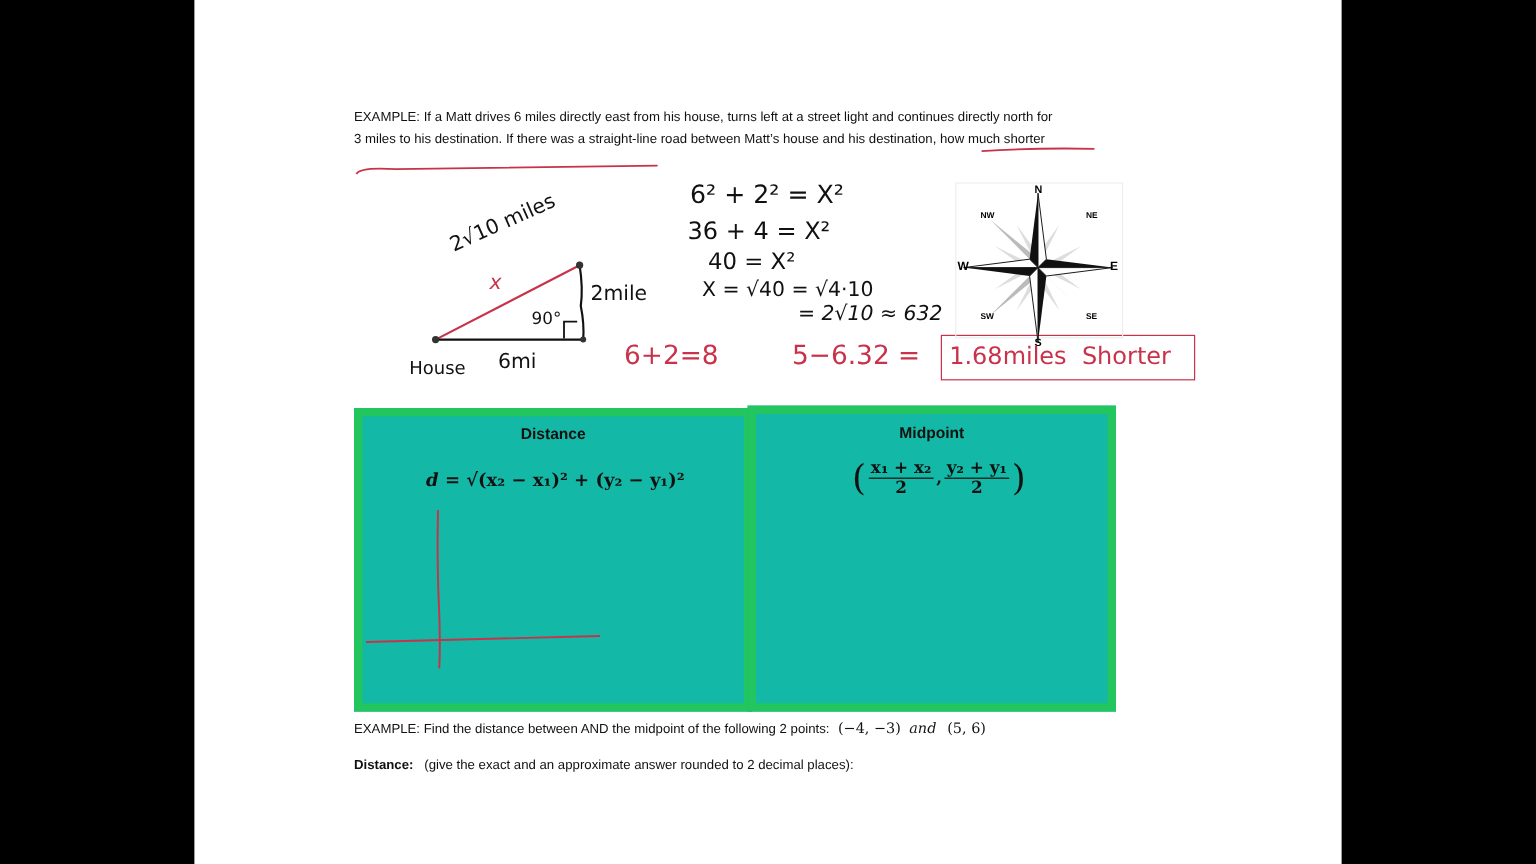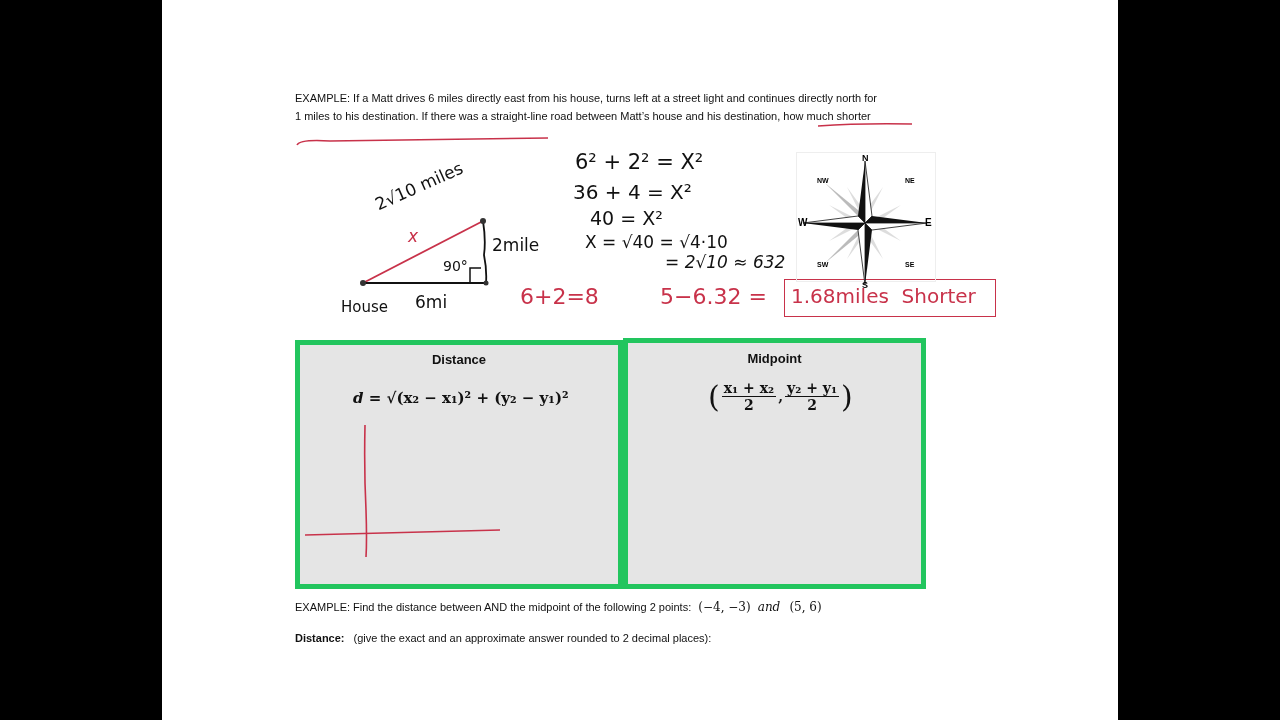"1 miles to his destination." span { text: 1 -> 3 }
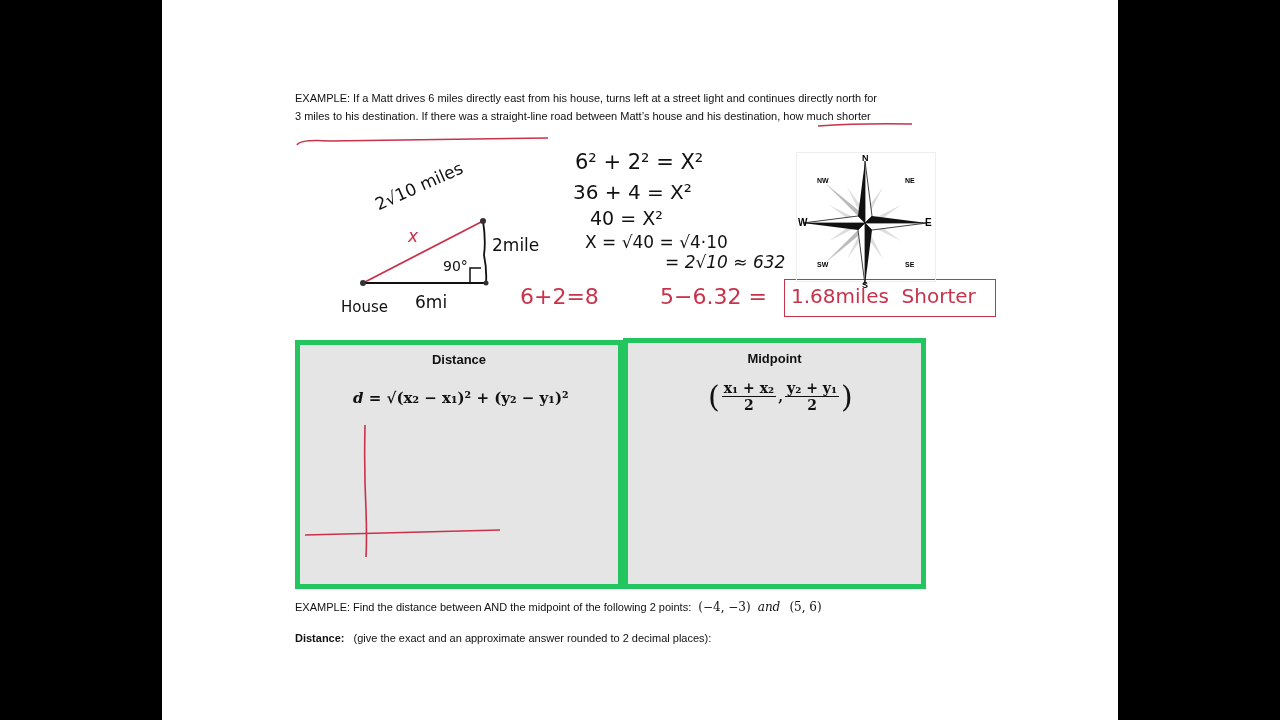"Distance" .box { background: #e5e5e5 -> #14b8a6; border: 5px solid #22c55e -> 7px solid #22c55e }
